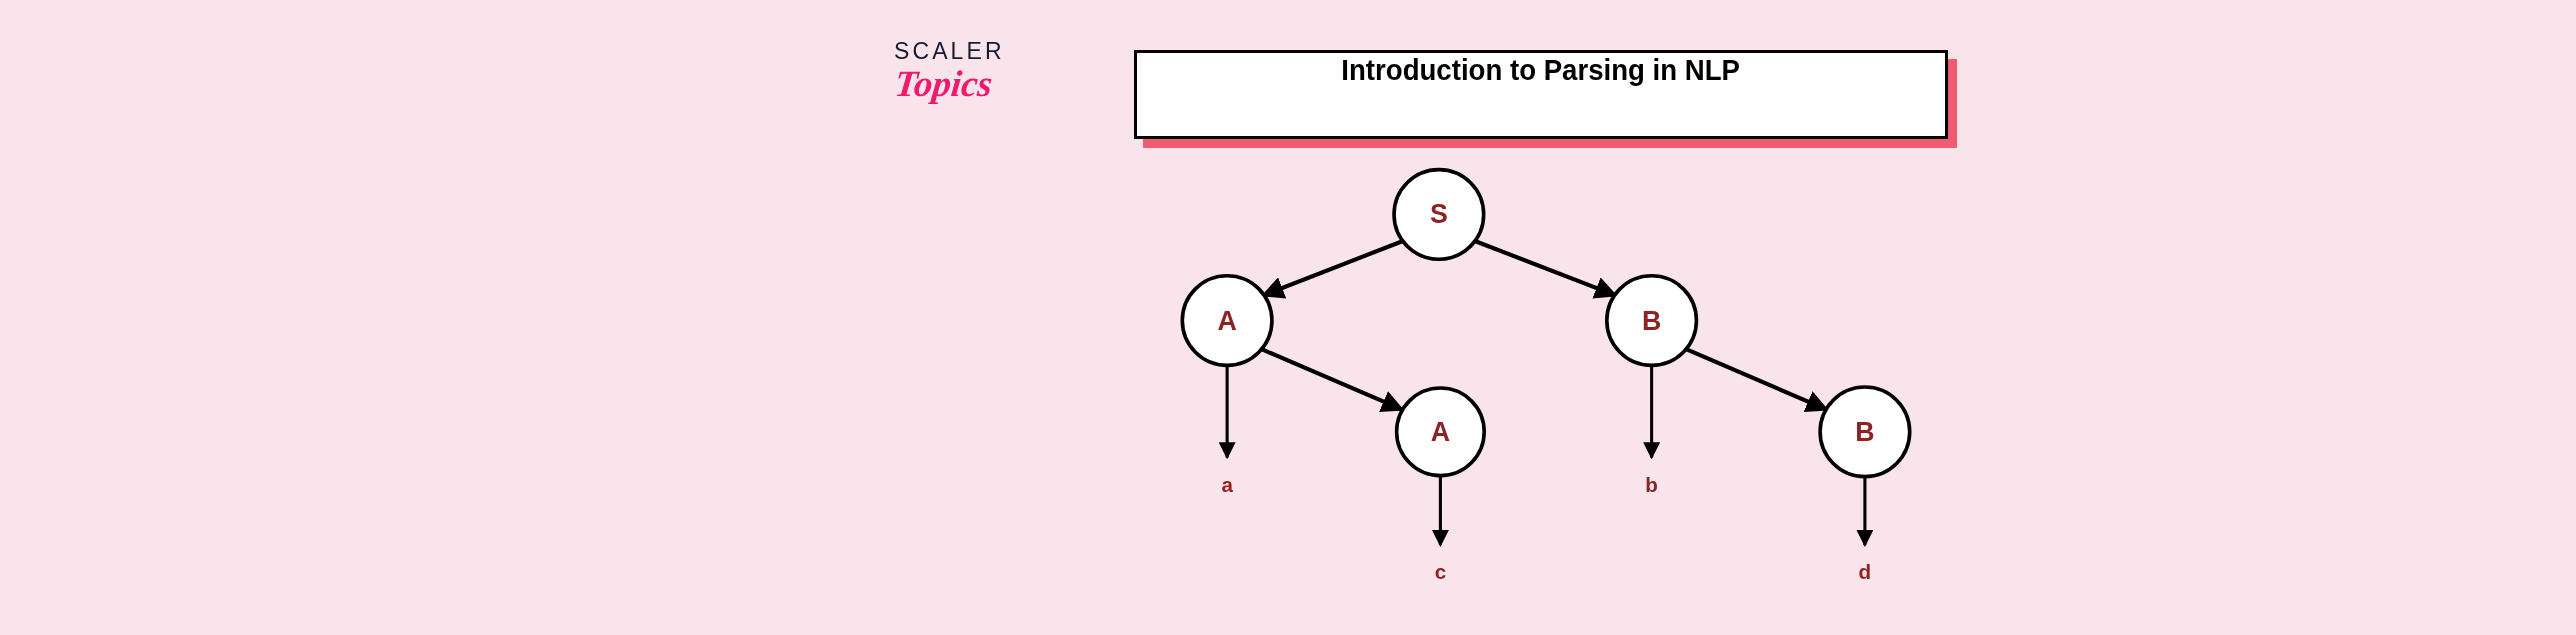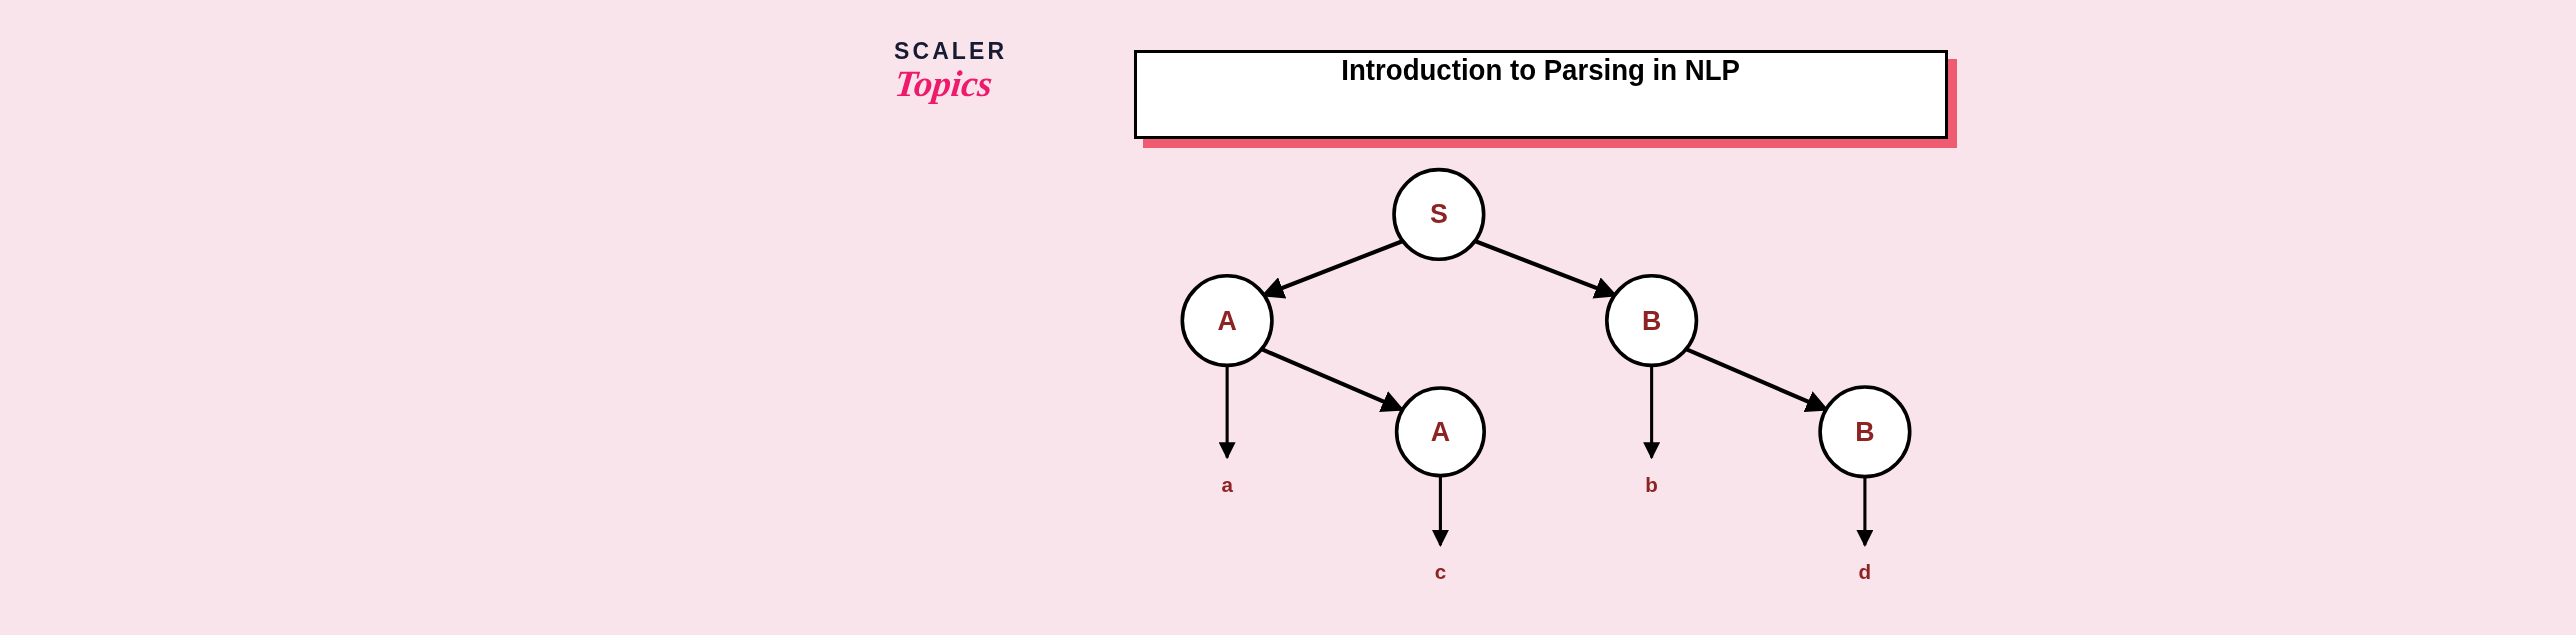"SCALER" .brand-wordmark { font-weight: bold -> normal }
